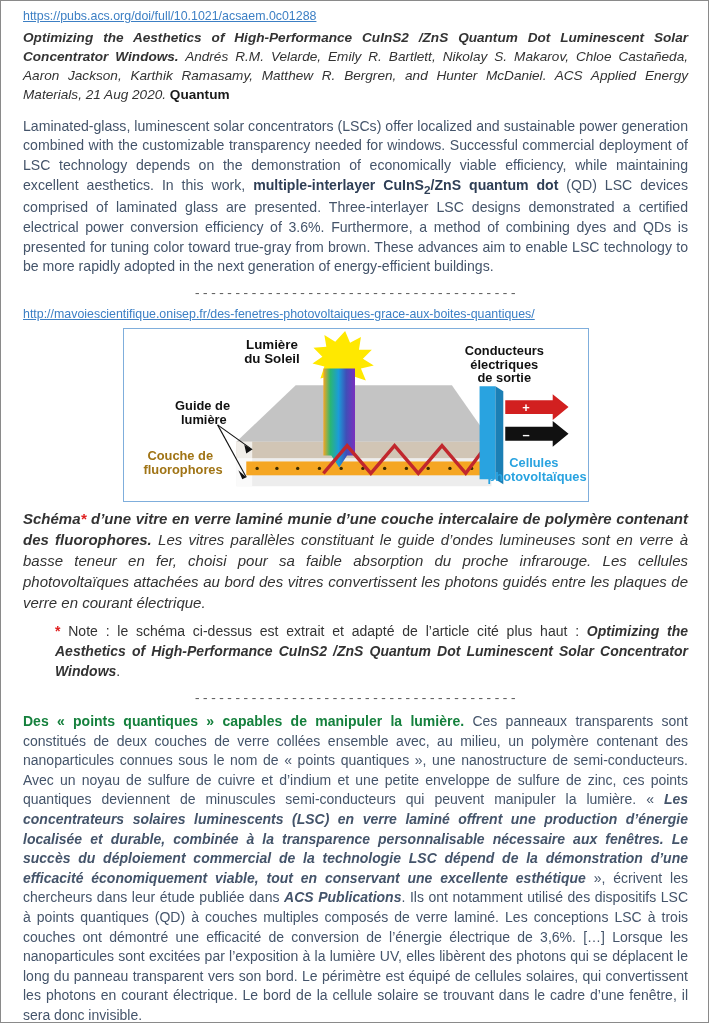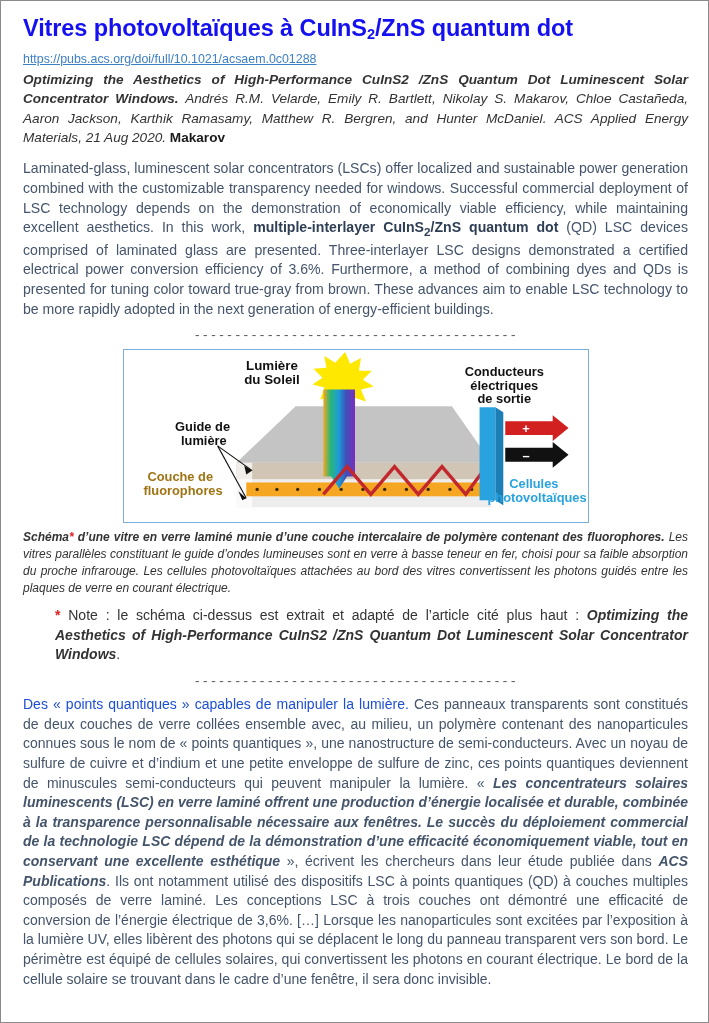"Vitres photovoltaïques à CuInS2/ZnS" h1.doc-title { html: <h1><span>Vitres photovoltaïques à CuInS</span><sub>2</sub><span>/ZnS quantum dot</span></h1> -> none }
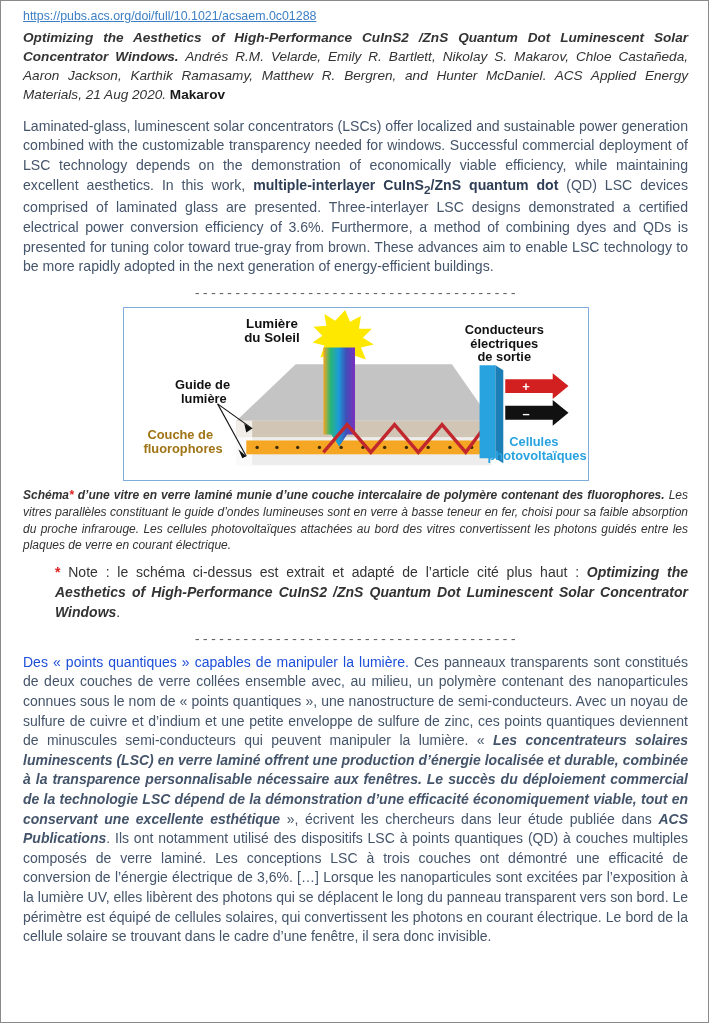"Makarov" b { text: Makarov -> Quantum }
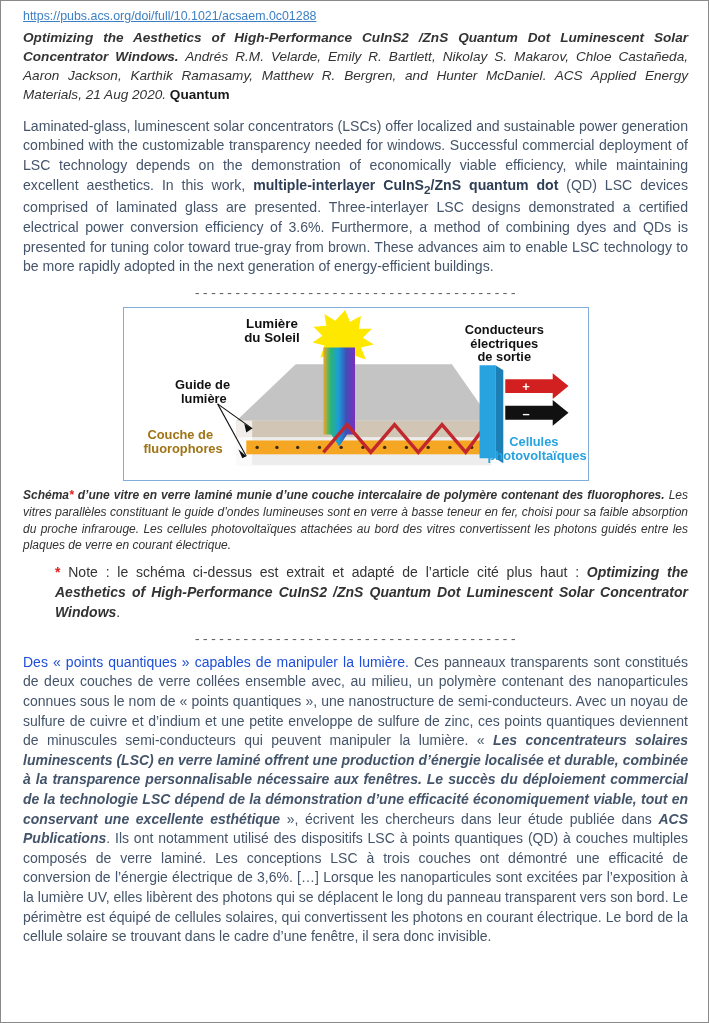"http://mavoiescientifique.onisep.fr/des-" a.link { html: none -> <a>http://mavoiescientifique.onisep.fr/des-fenetres-photovoltaiques-grace-aux-boites-quantiques/</a> }
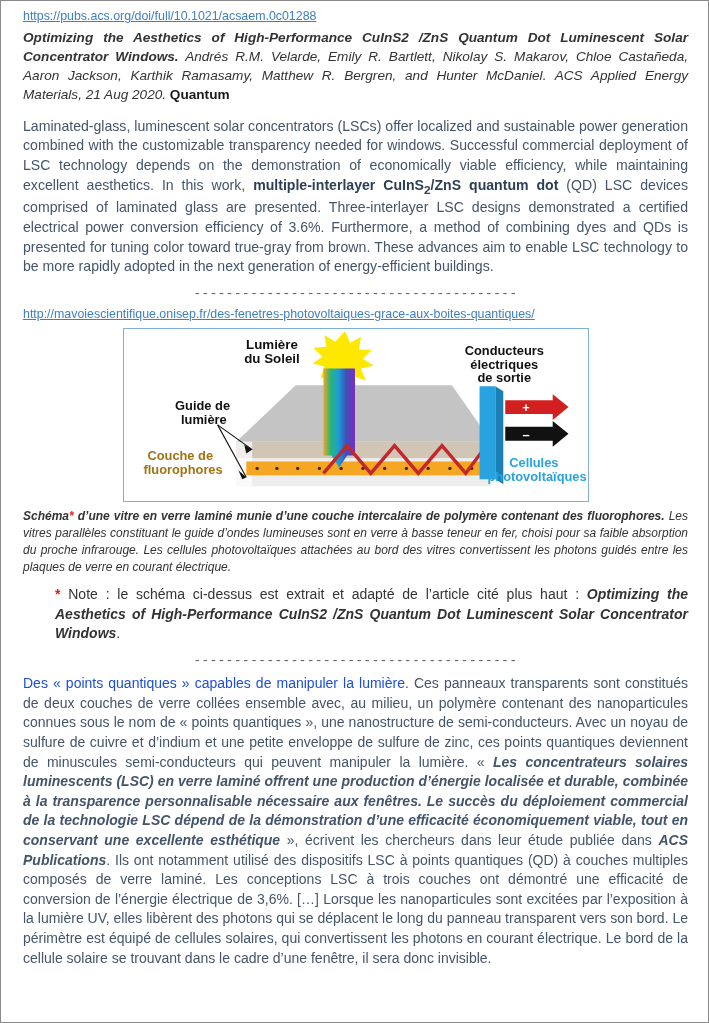"Schéma* d’une vitre en verre" .caption { font-size: 12px -> 15px }
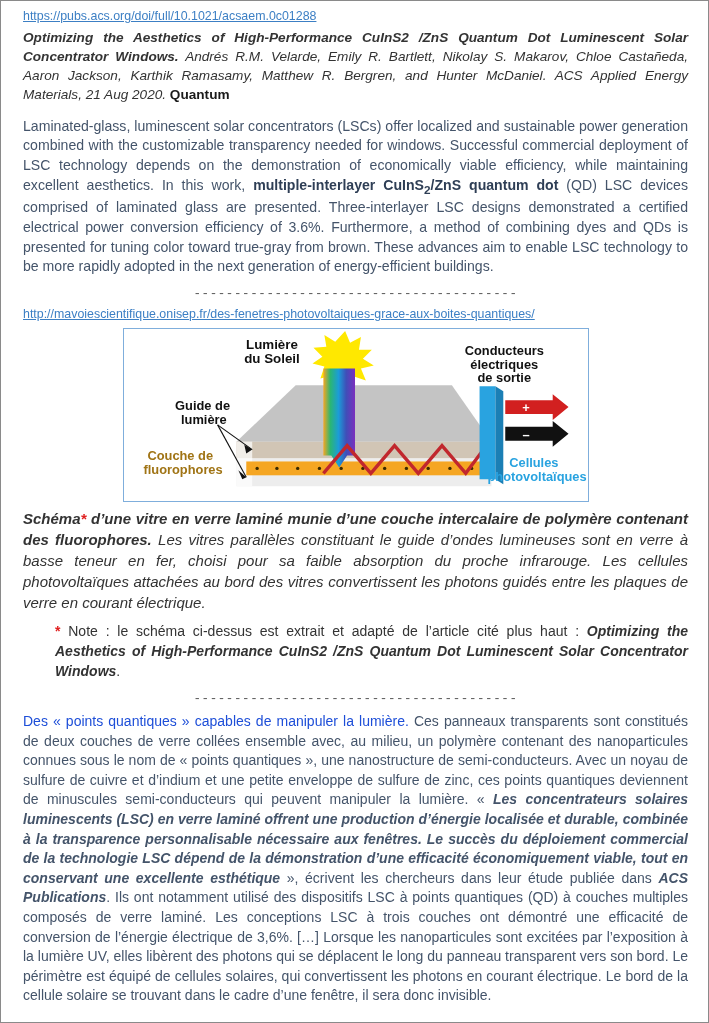"Des « points quantiques »" .sec3-para b { color: #1d4ed8 -> #15803d; font-weight: normal -> bold }
